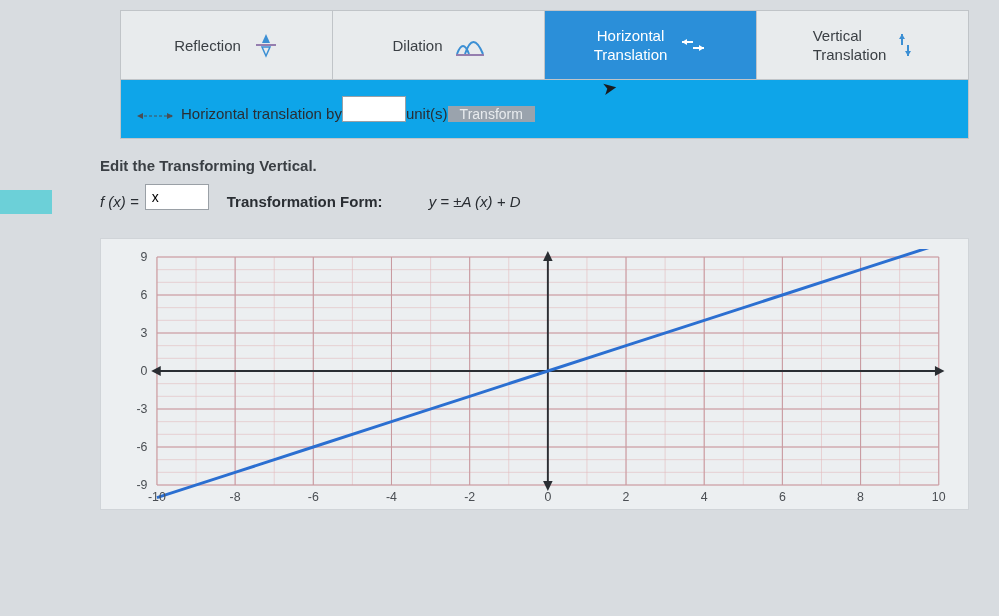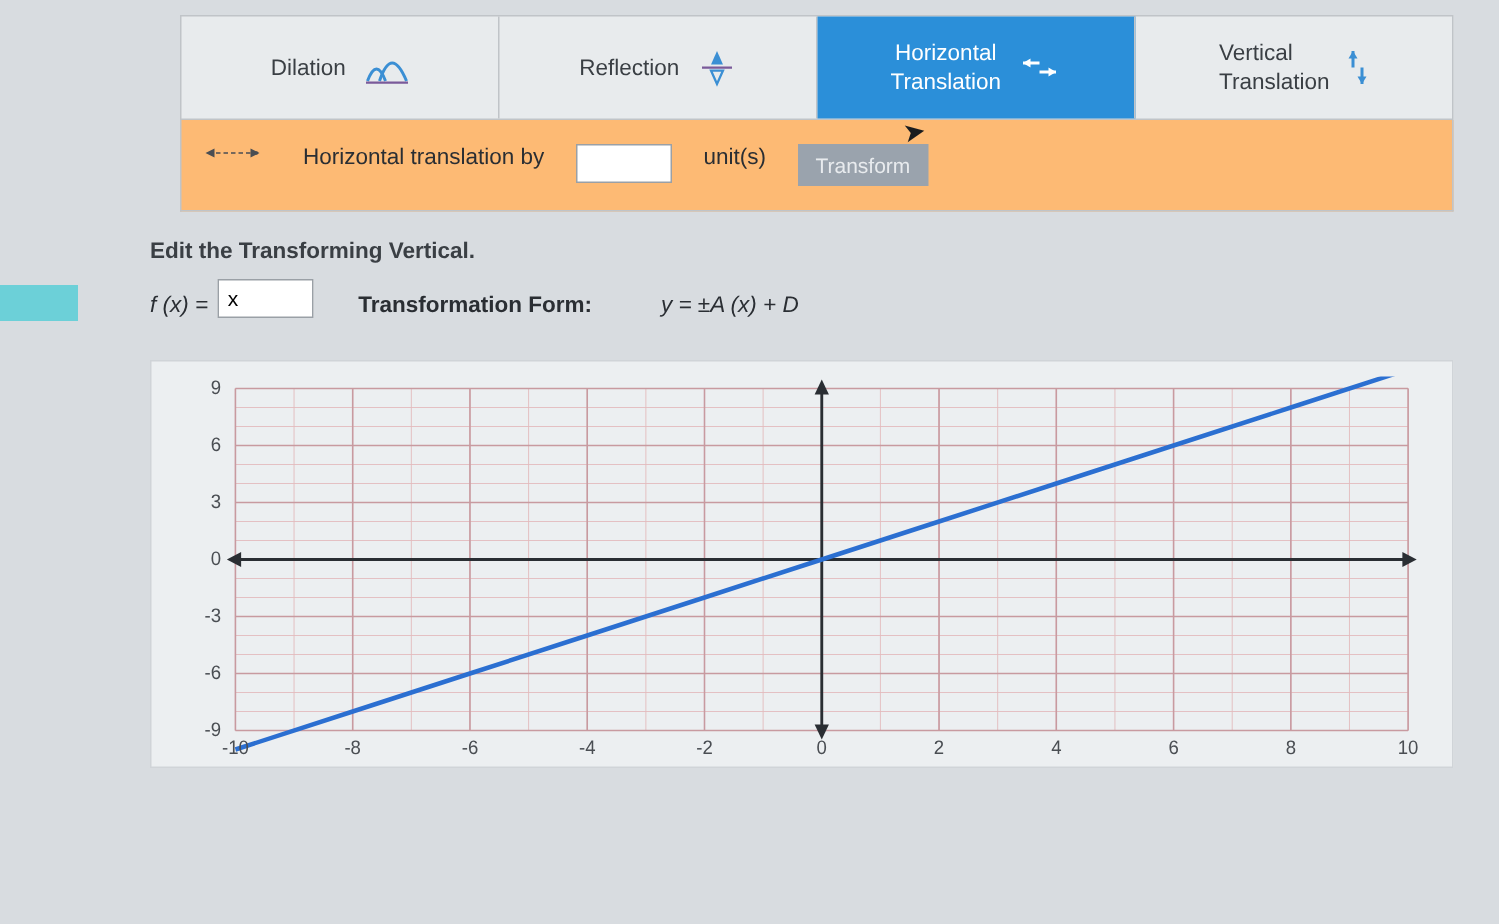"Dilation" div.tab { order: before "Reflection" -> after "Reflection" }
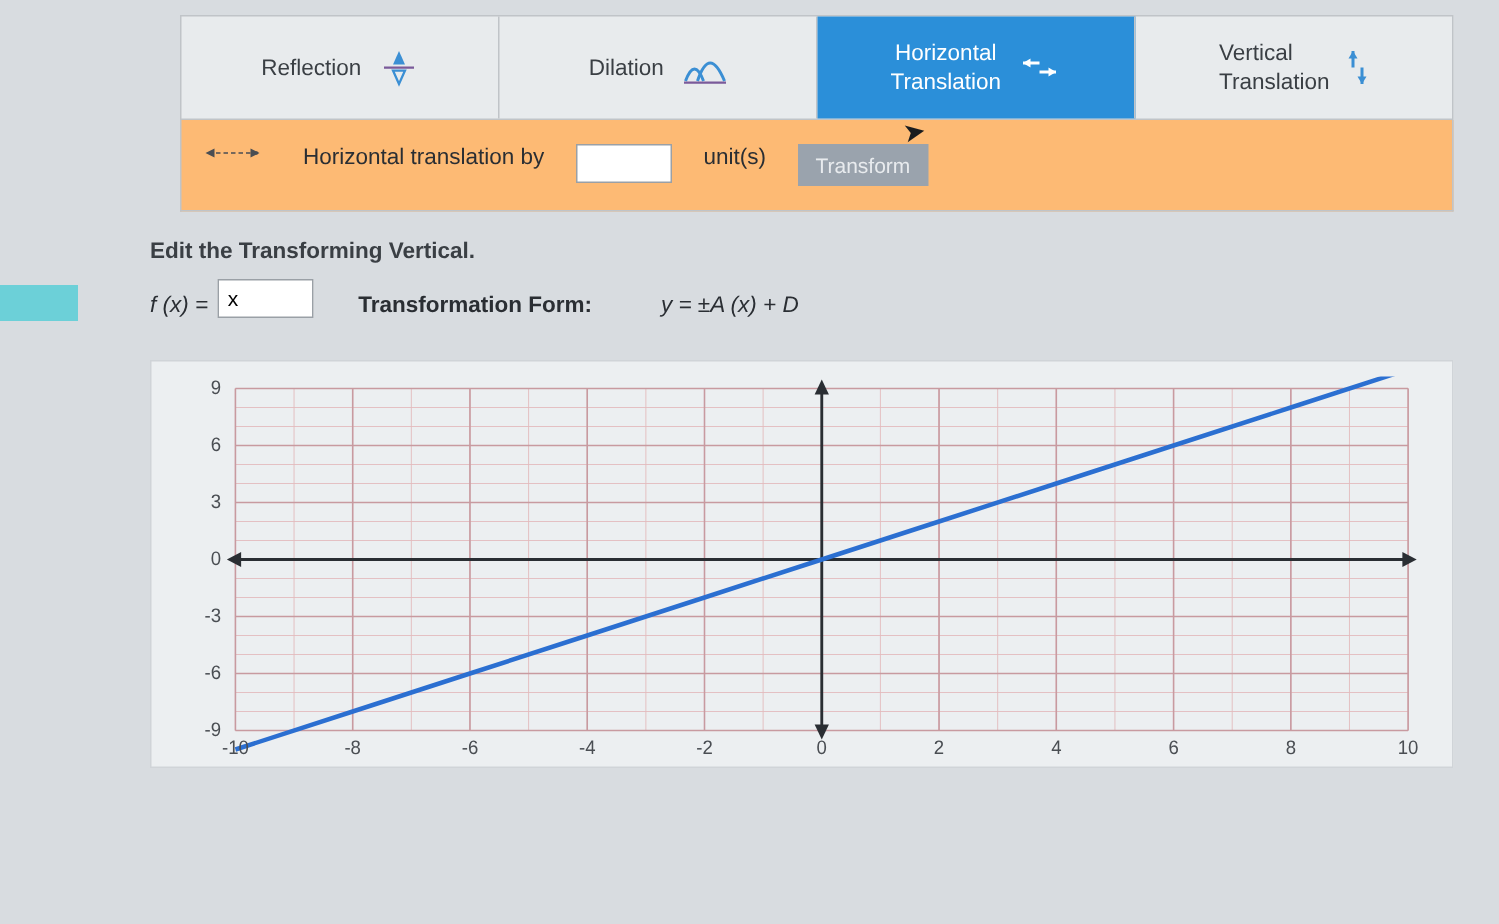"Horizontal translation by" .control-row { align-items: flex-start -> flex-end; background: #fdba74 -> #0ea5e9; gap: 21px -> 0 }
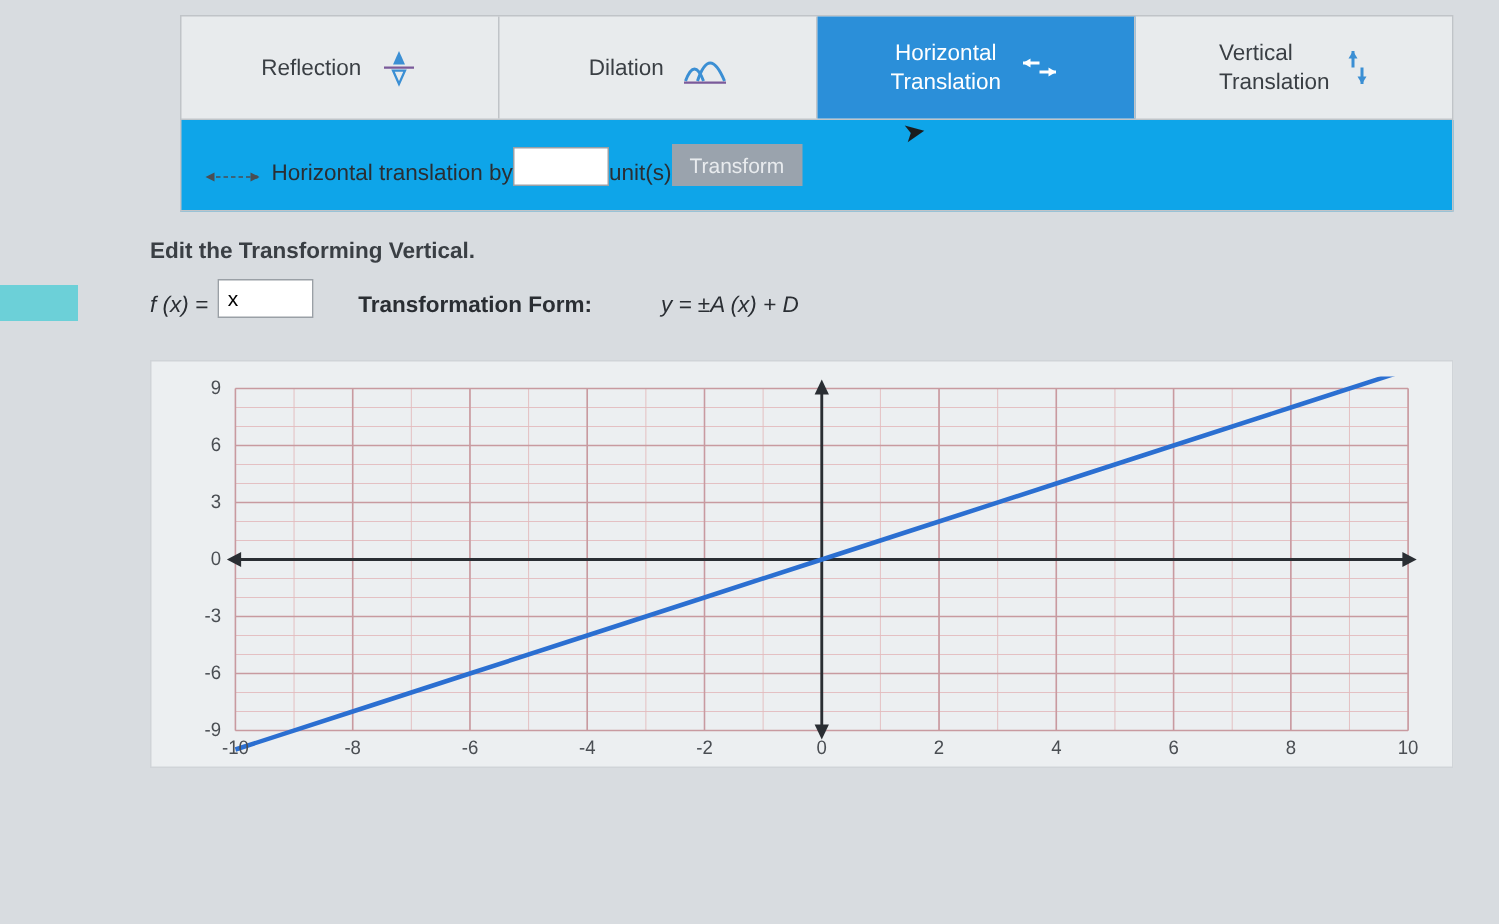"Transform" .transform-btn { height: 28px -> 16px }
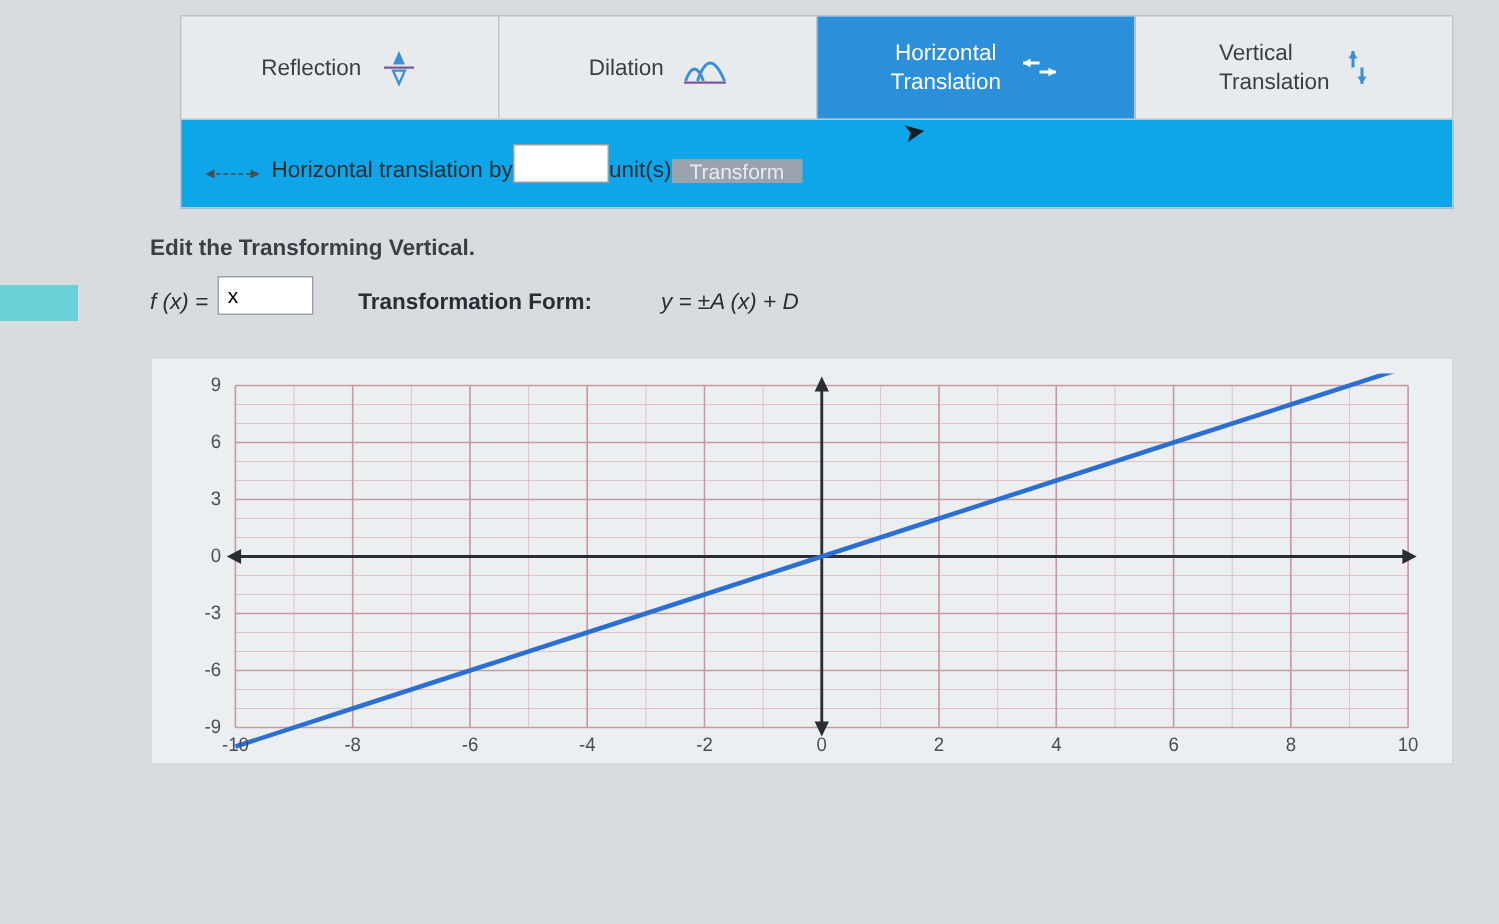"Transformation Form:" .trans-form-label { margin-left: 24px -> 12px }
